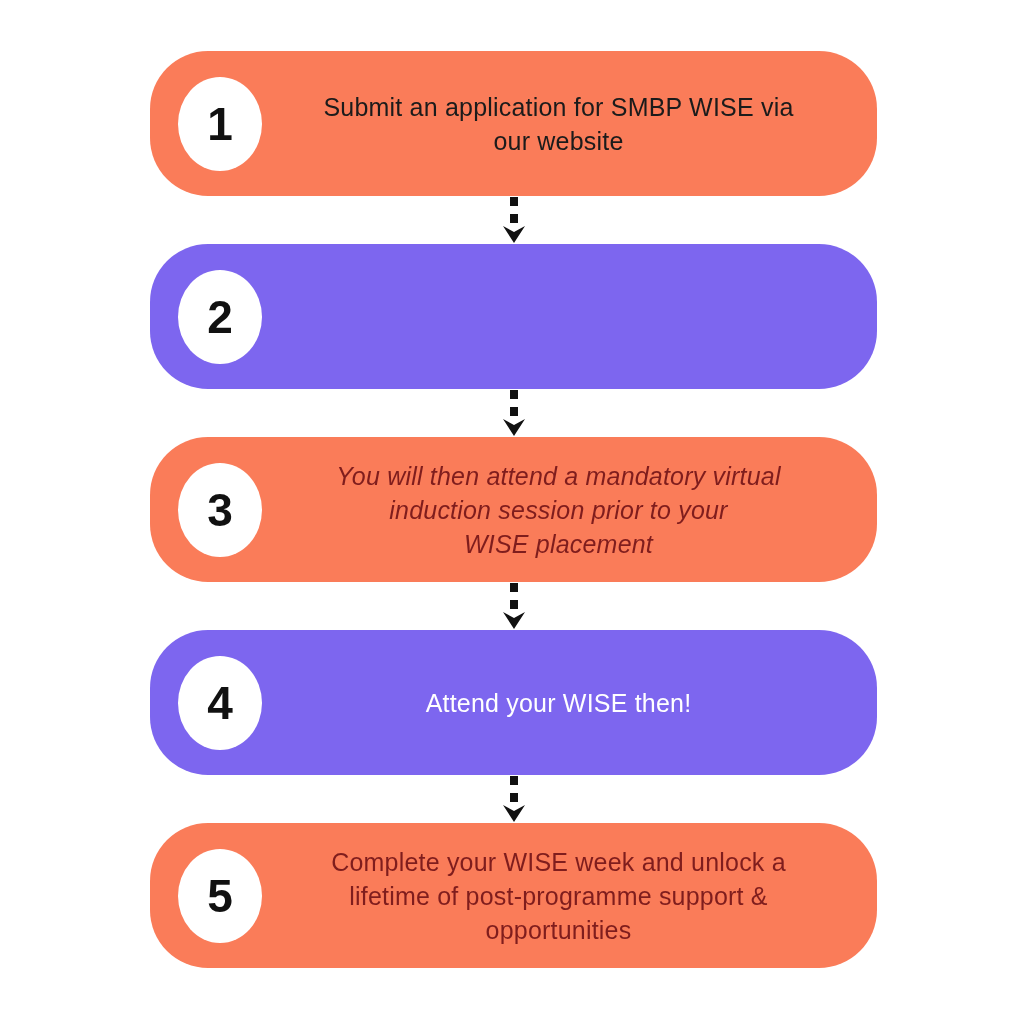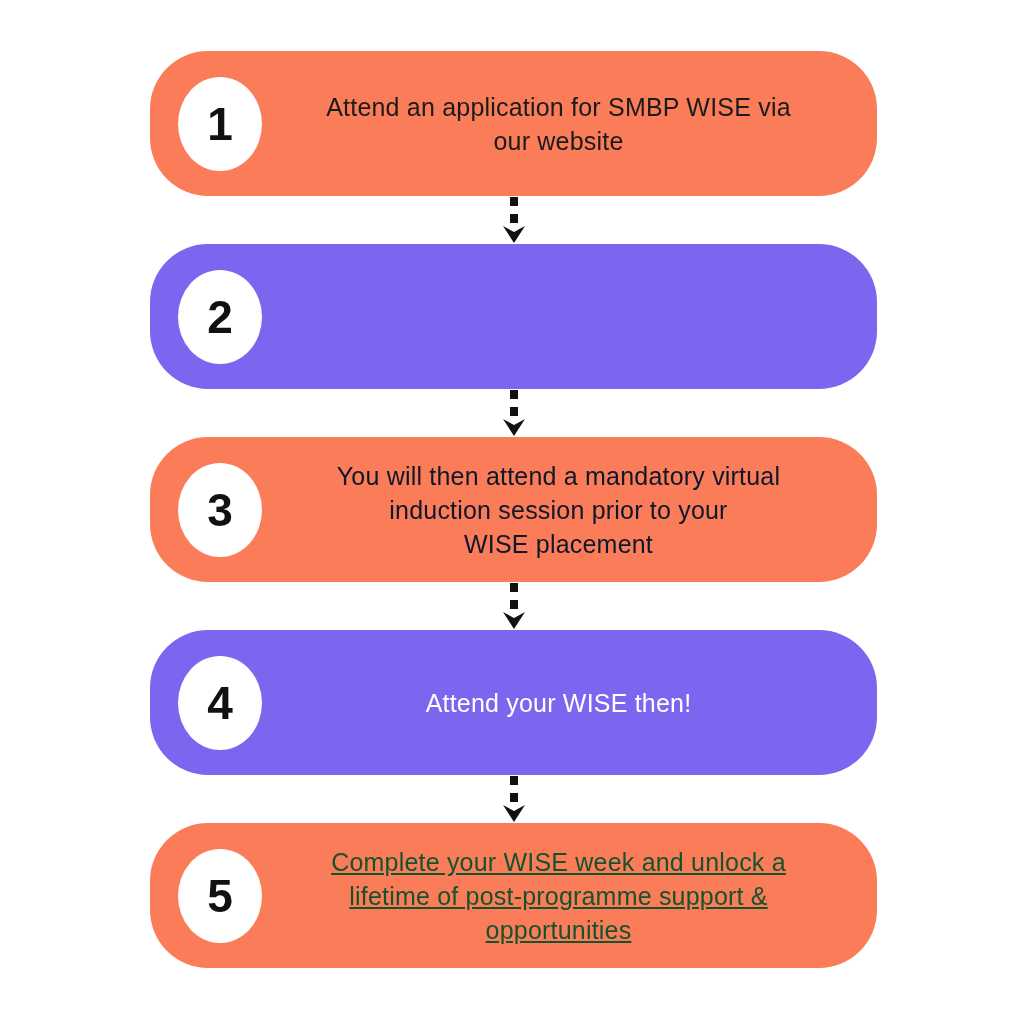"Attend an application for SMBP" div.step-text { text: Attend -> Submit }
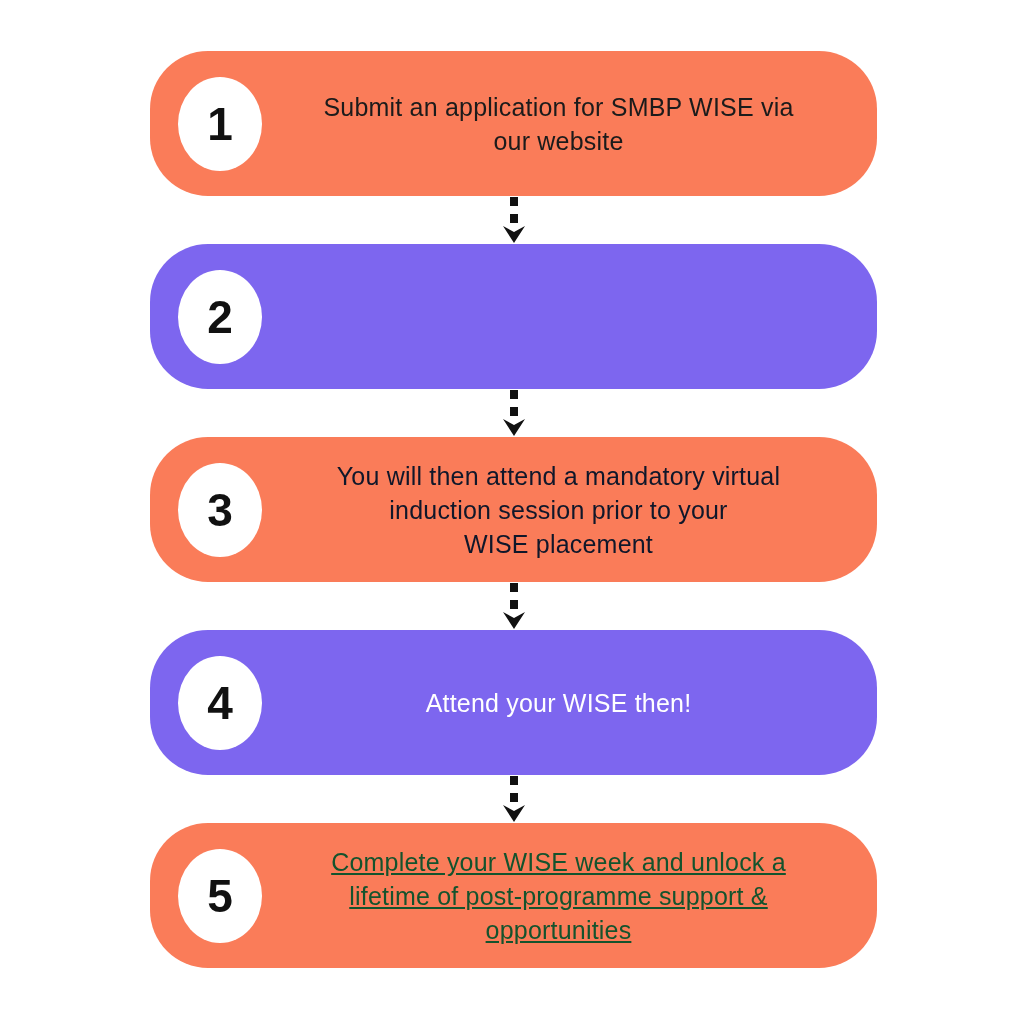"You will then attend a" div.step-text { color: #0f172a -> #7f1d1d; font-style: none -> italic }
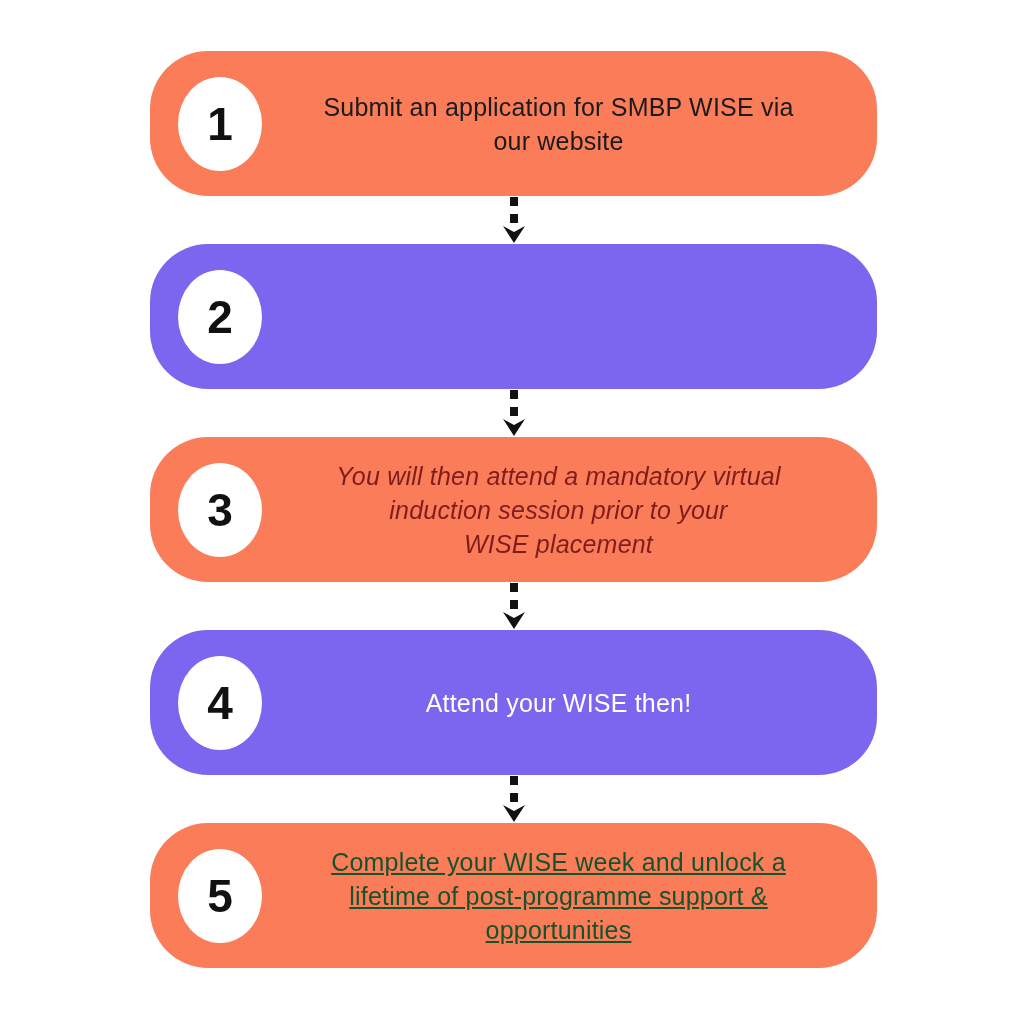"Complete your WISE week and" div.step-text { color: #14532d -> #7f1d1d; text-decoration: underline -> none }
